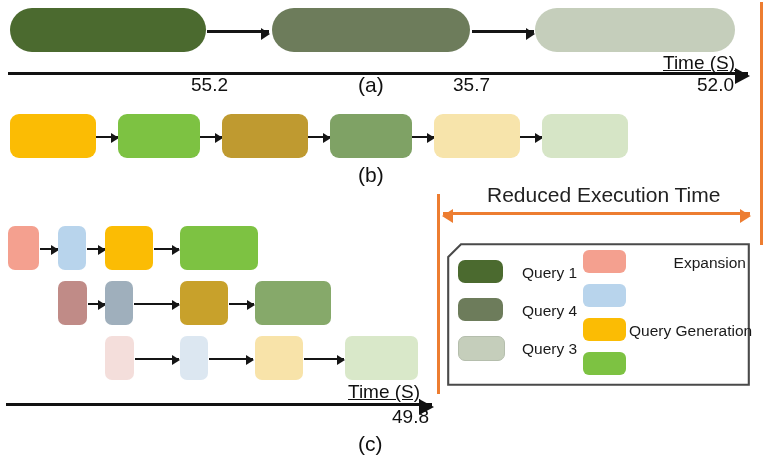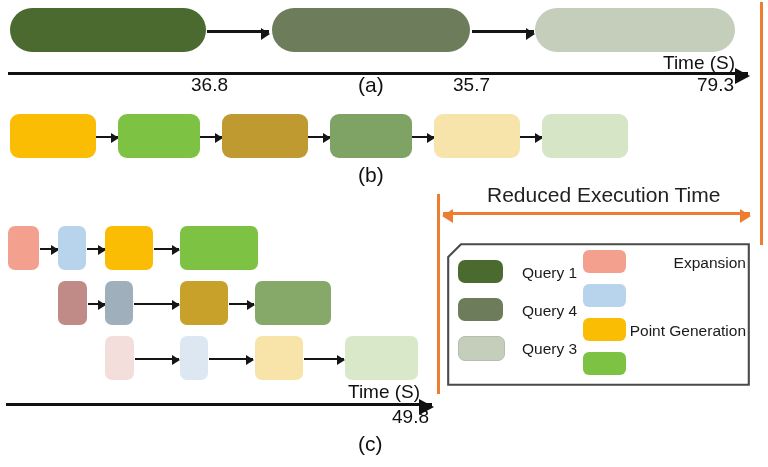"Time (S)" .timecap { text-decoration: none -> underline }
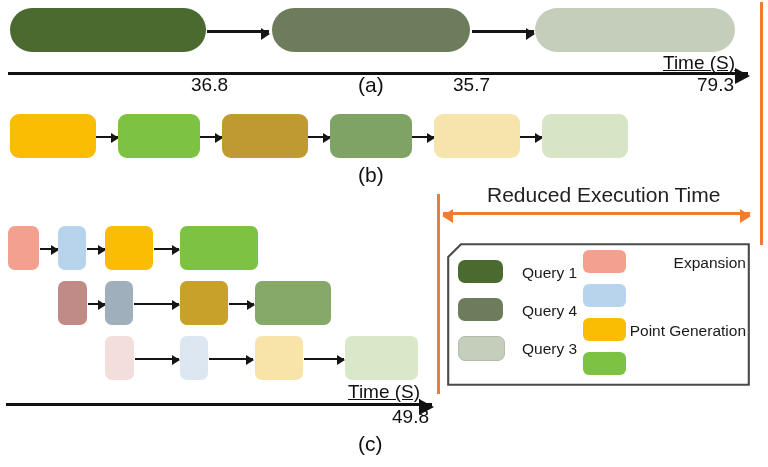"36.8" div.lbl { text: 36.8 -> 55.2 }
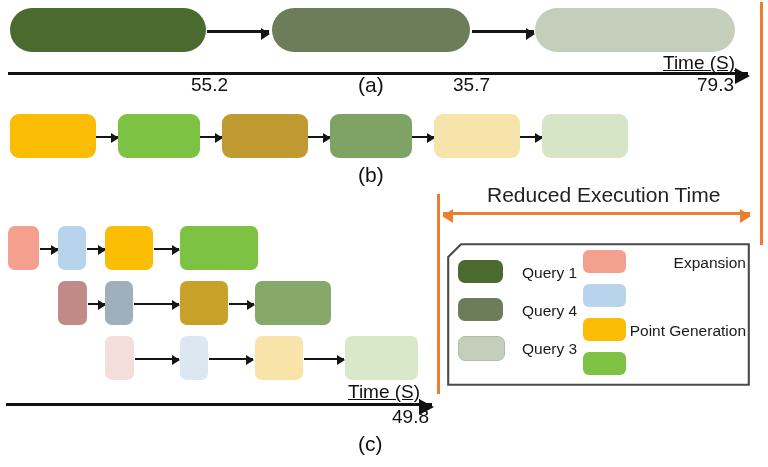"79.3" div.lbl { text: 79.3 -> 52.0 }
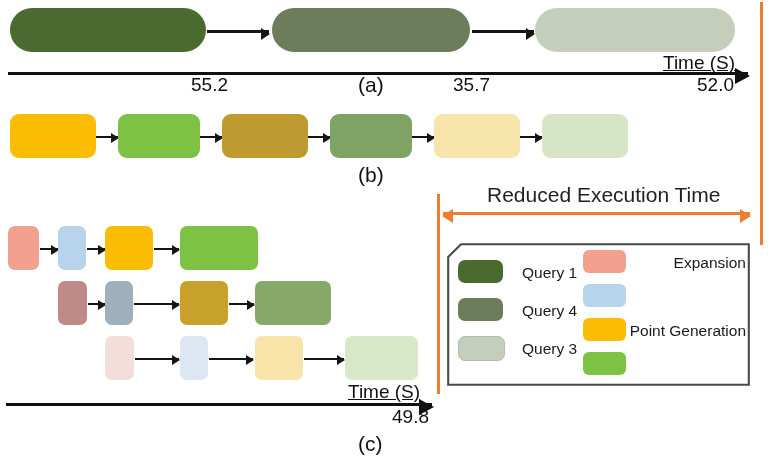"Point Generation" div.lbl { text: Point -> Query }
